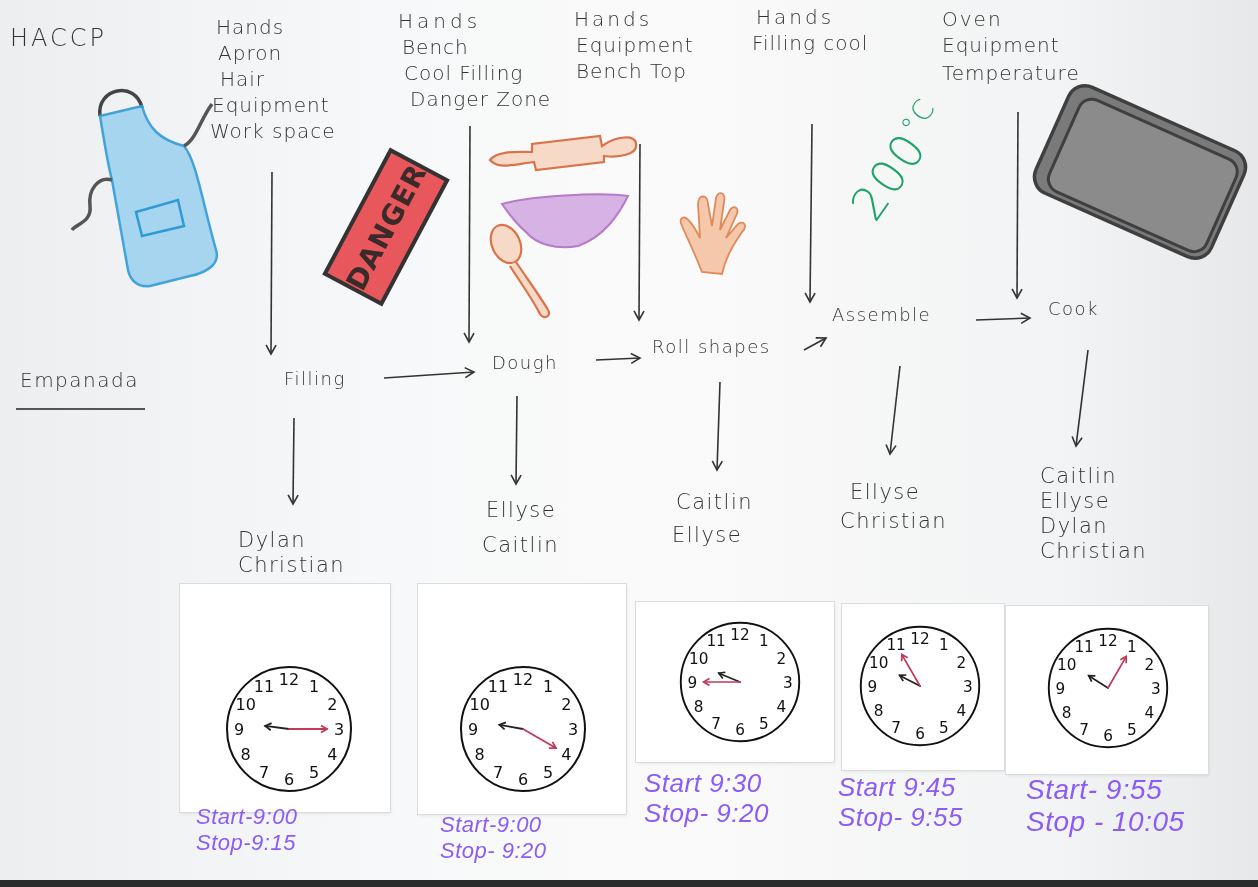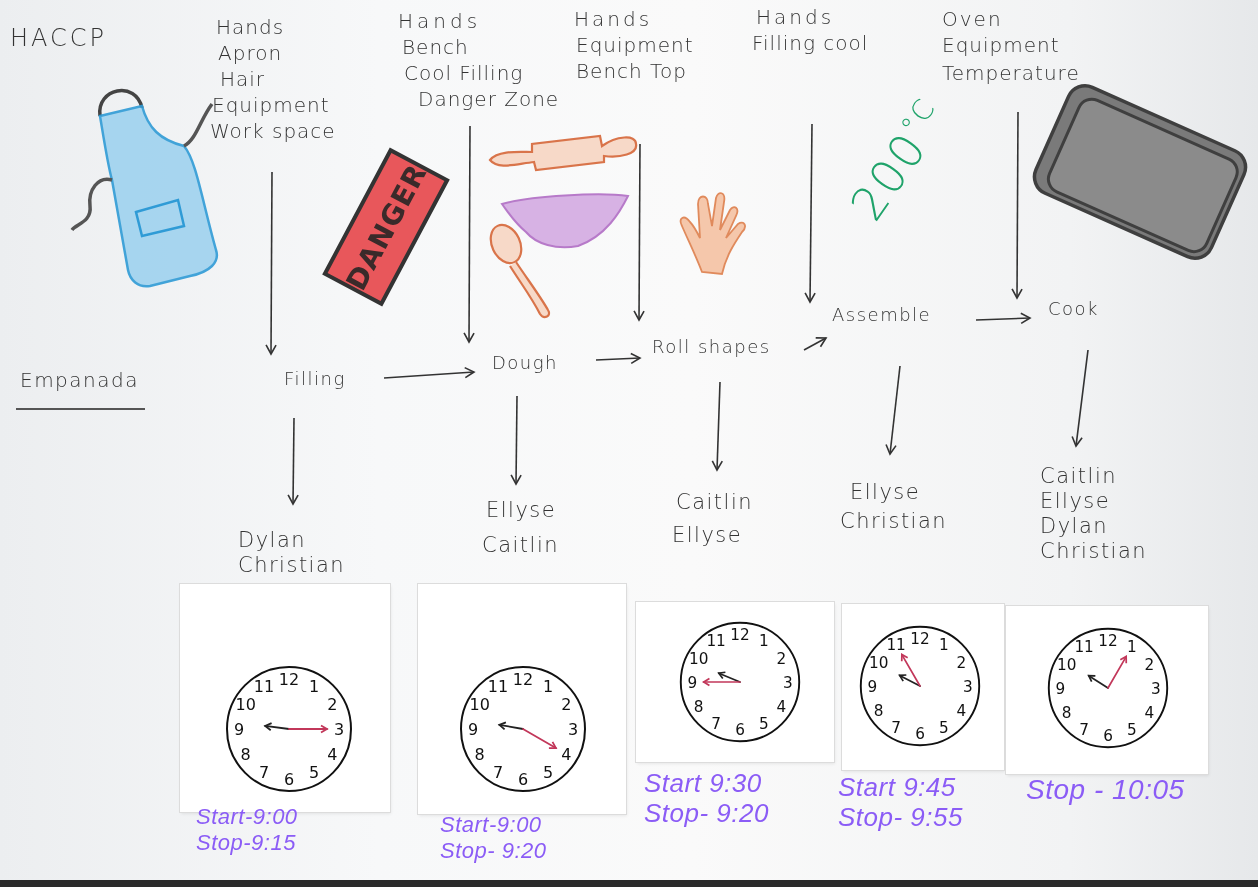"Danger Zone" div { margin-left: 20px -> 12px }
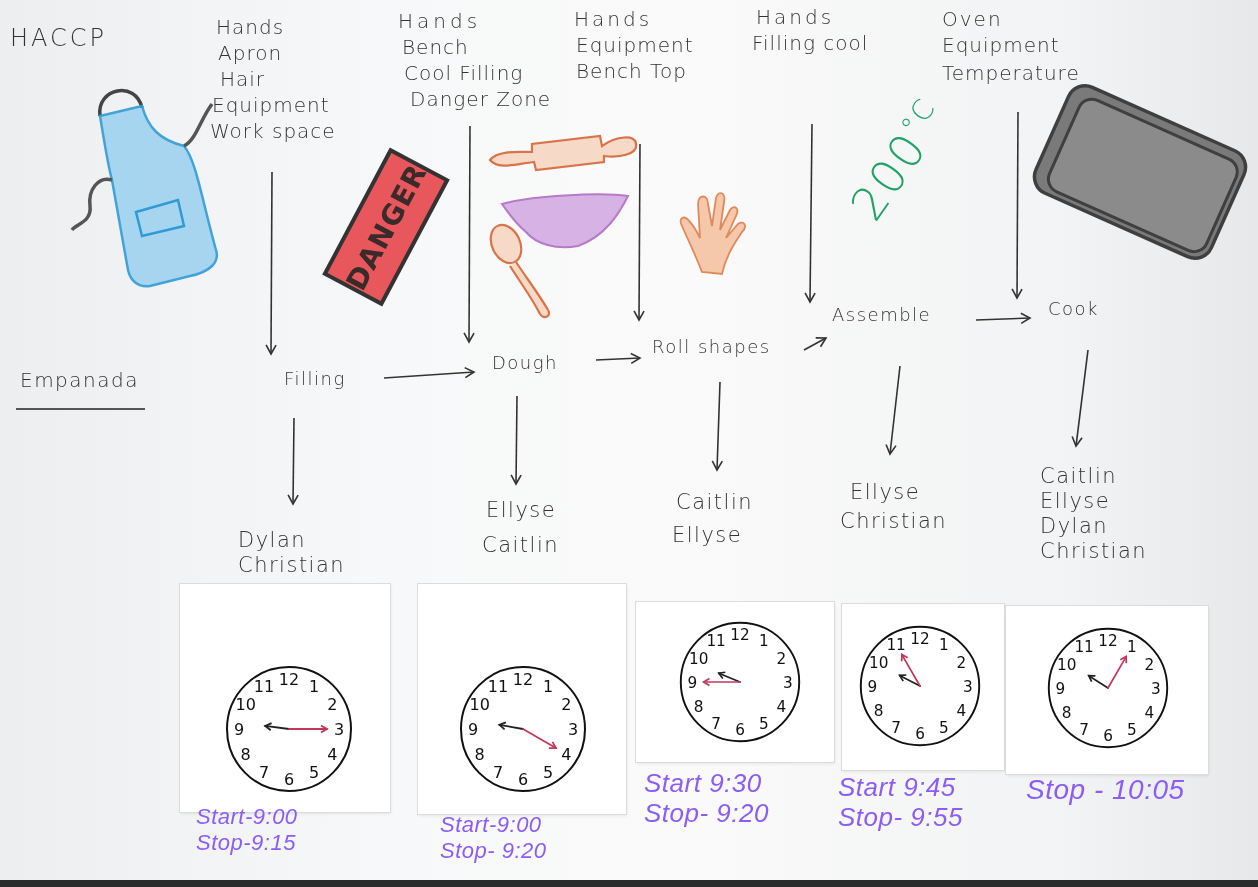"Start- 9:55" div { html: none -> <div>Start- 9:55</div> }
